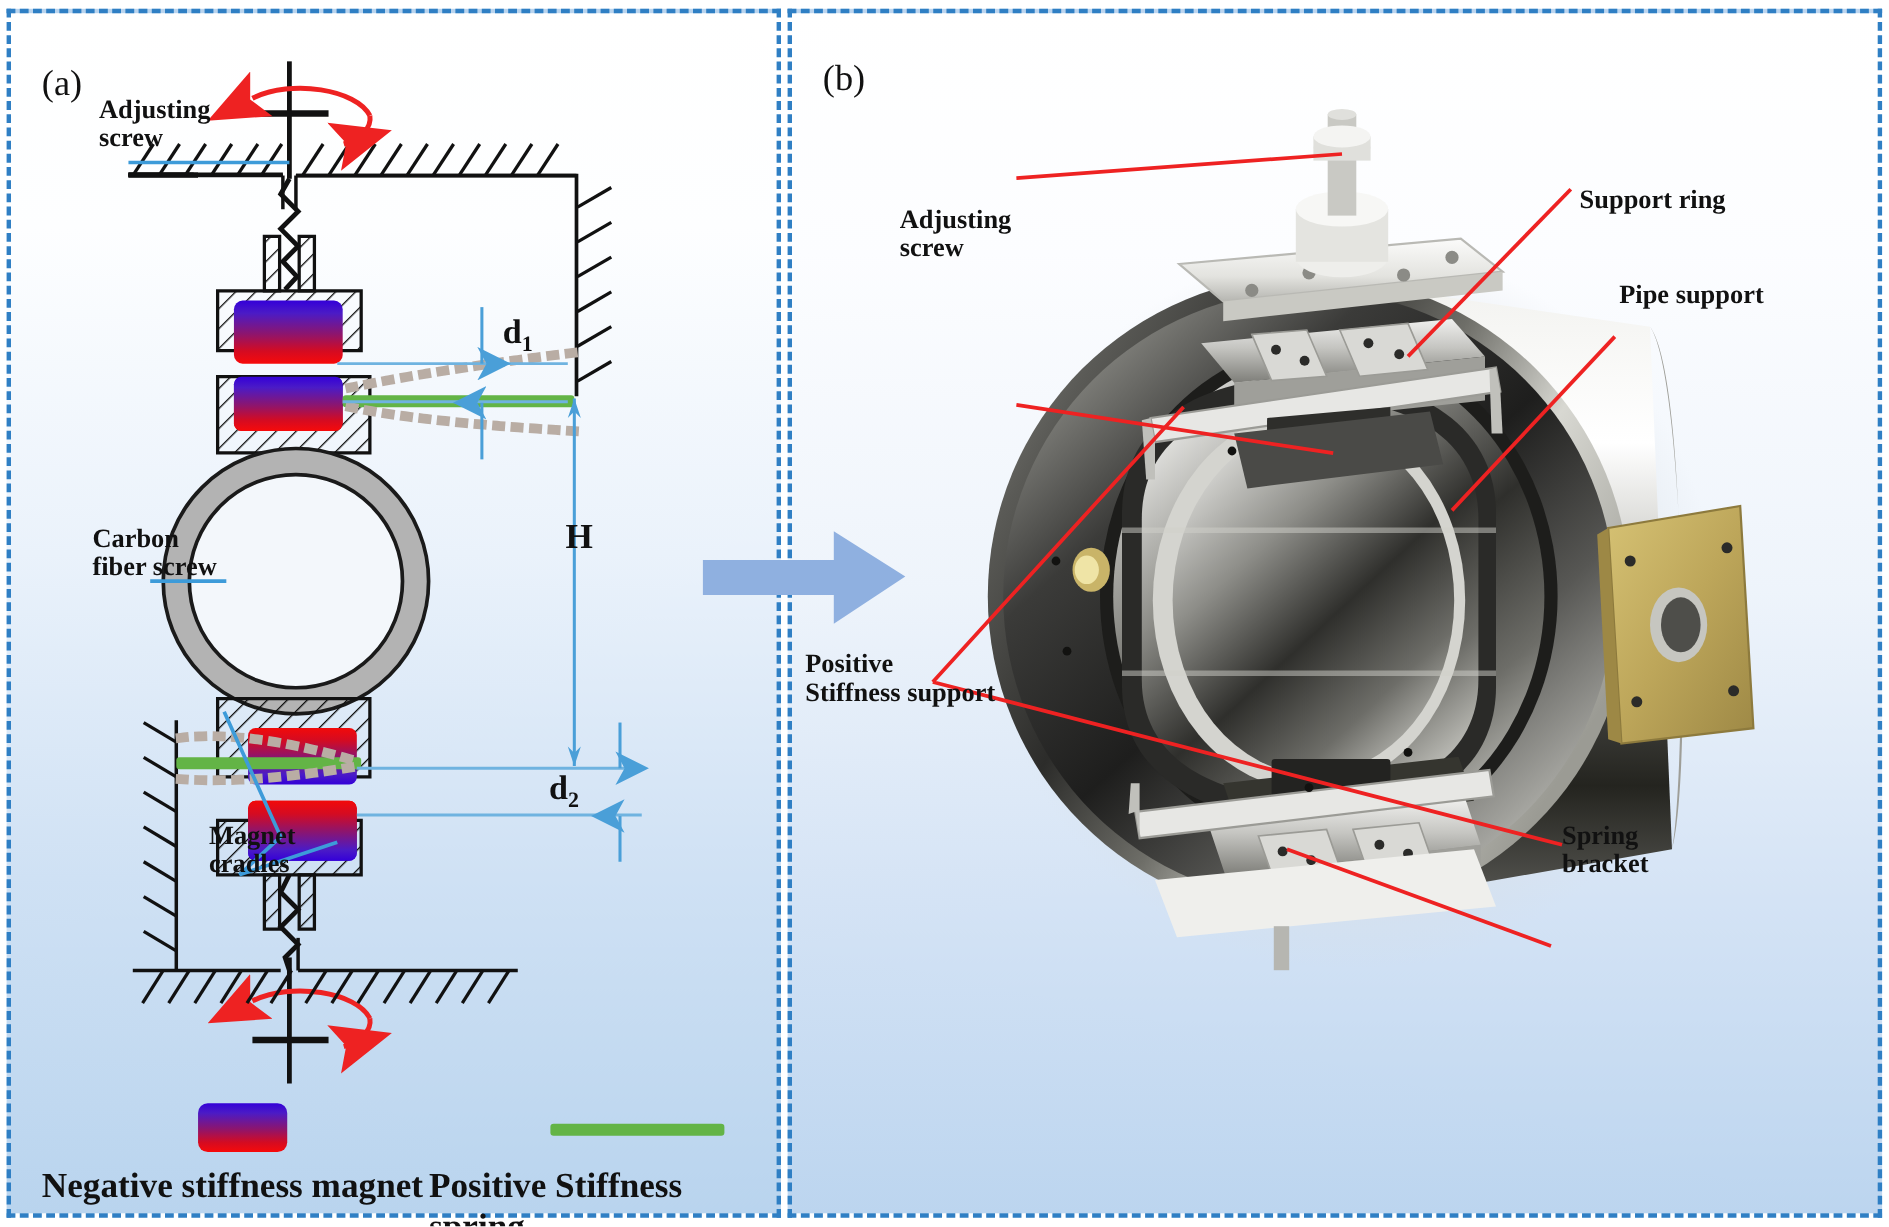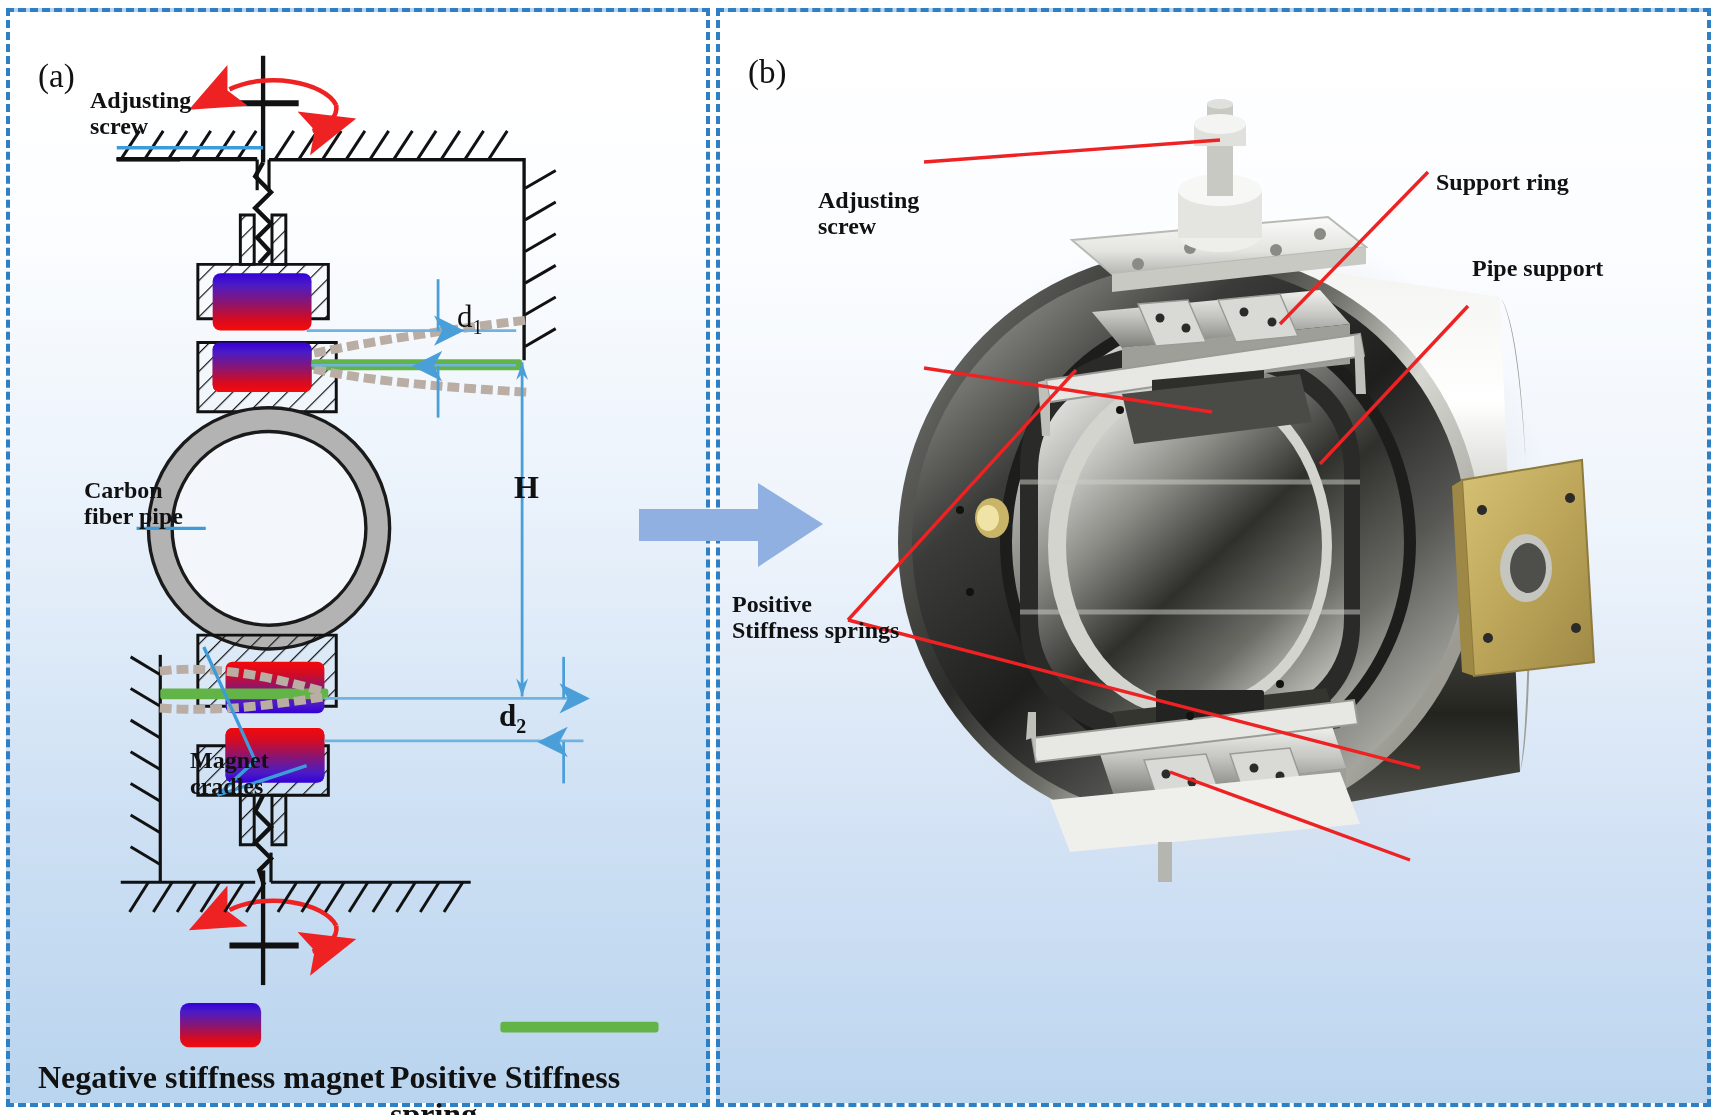"d1" div { font-weight: 400 -> 700; margin-top: 15px -> none }
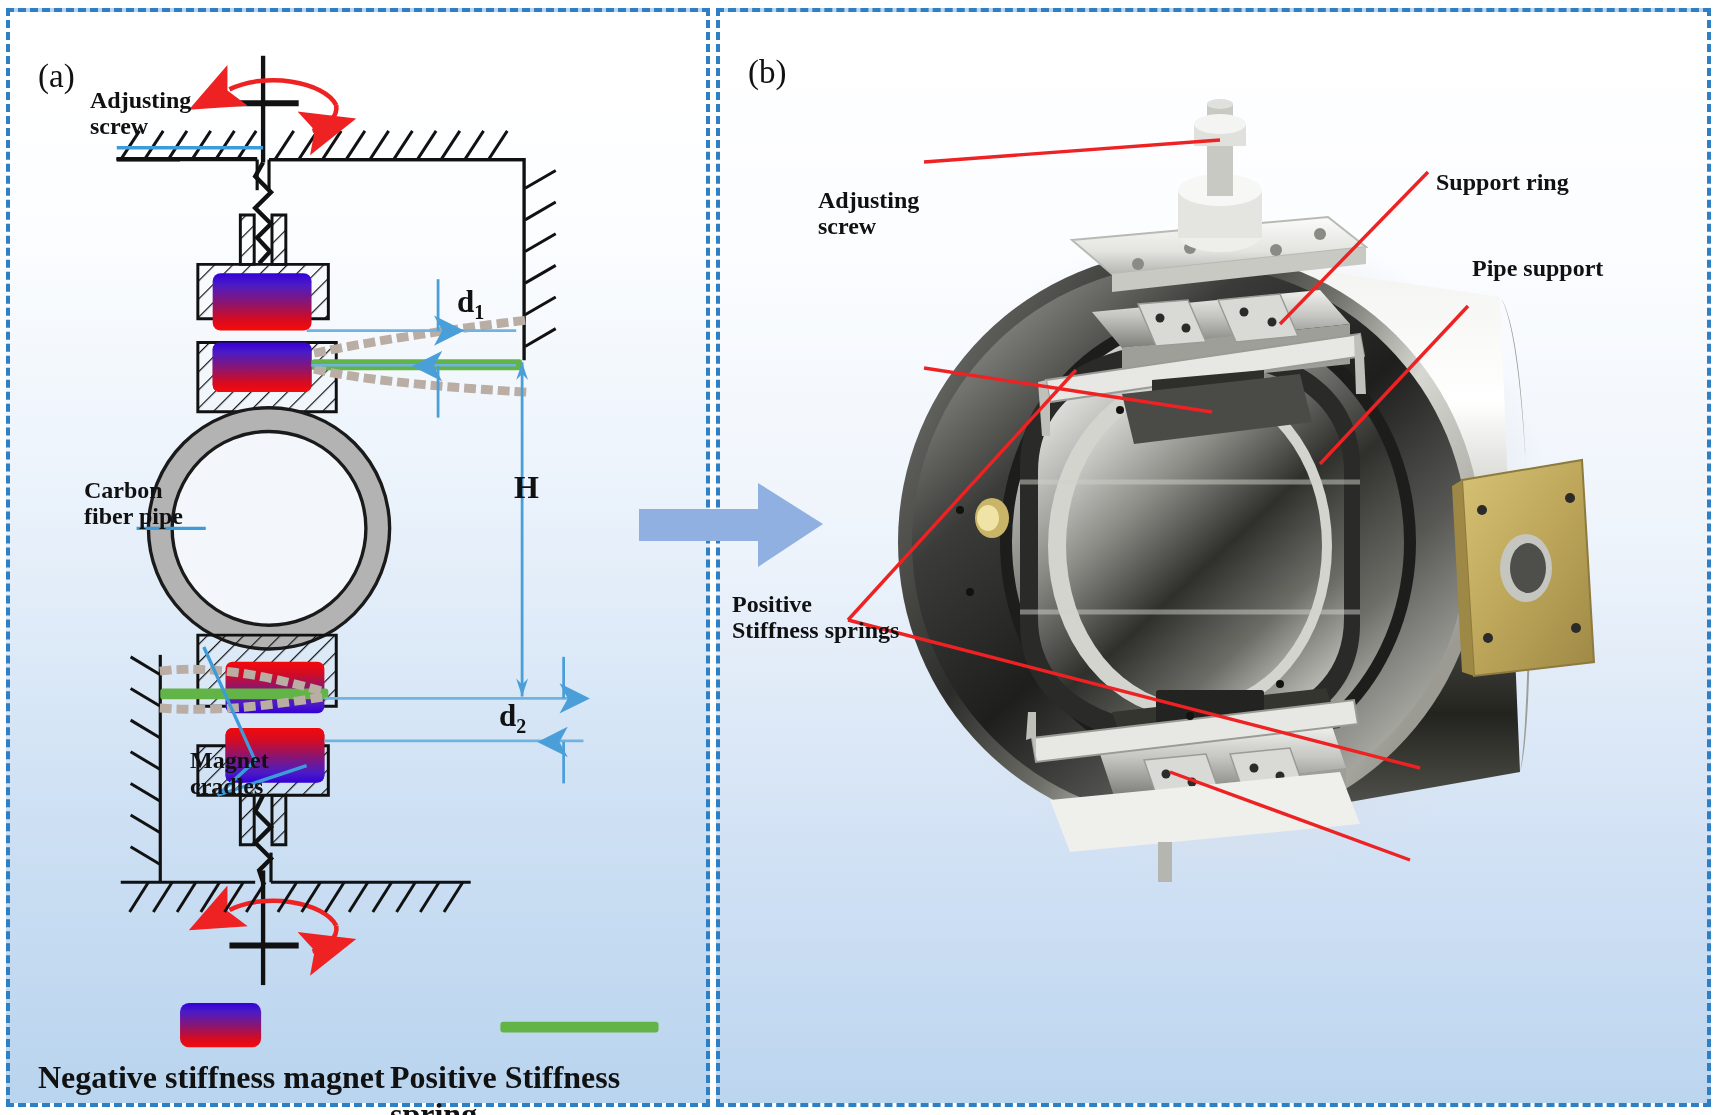"Carbon" div.lbl { text: pipe -> screw }
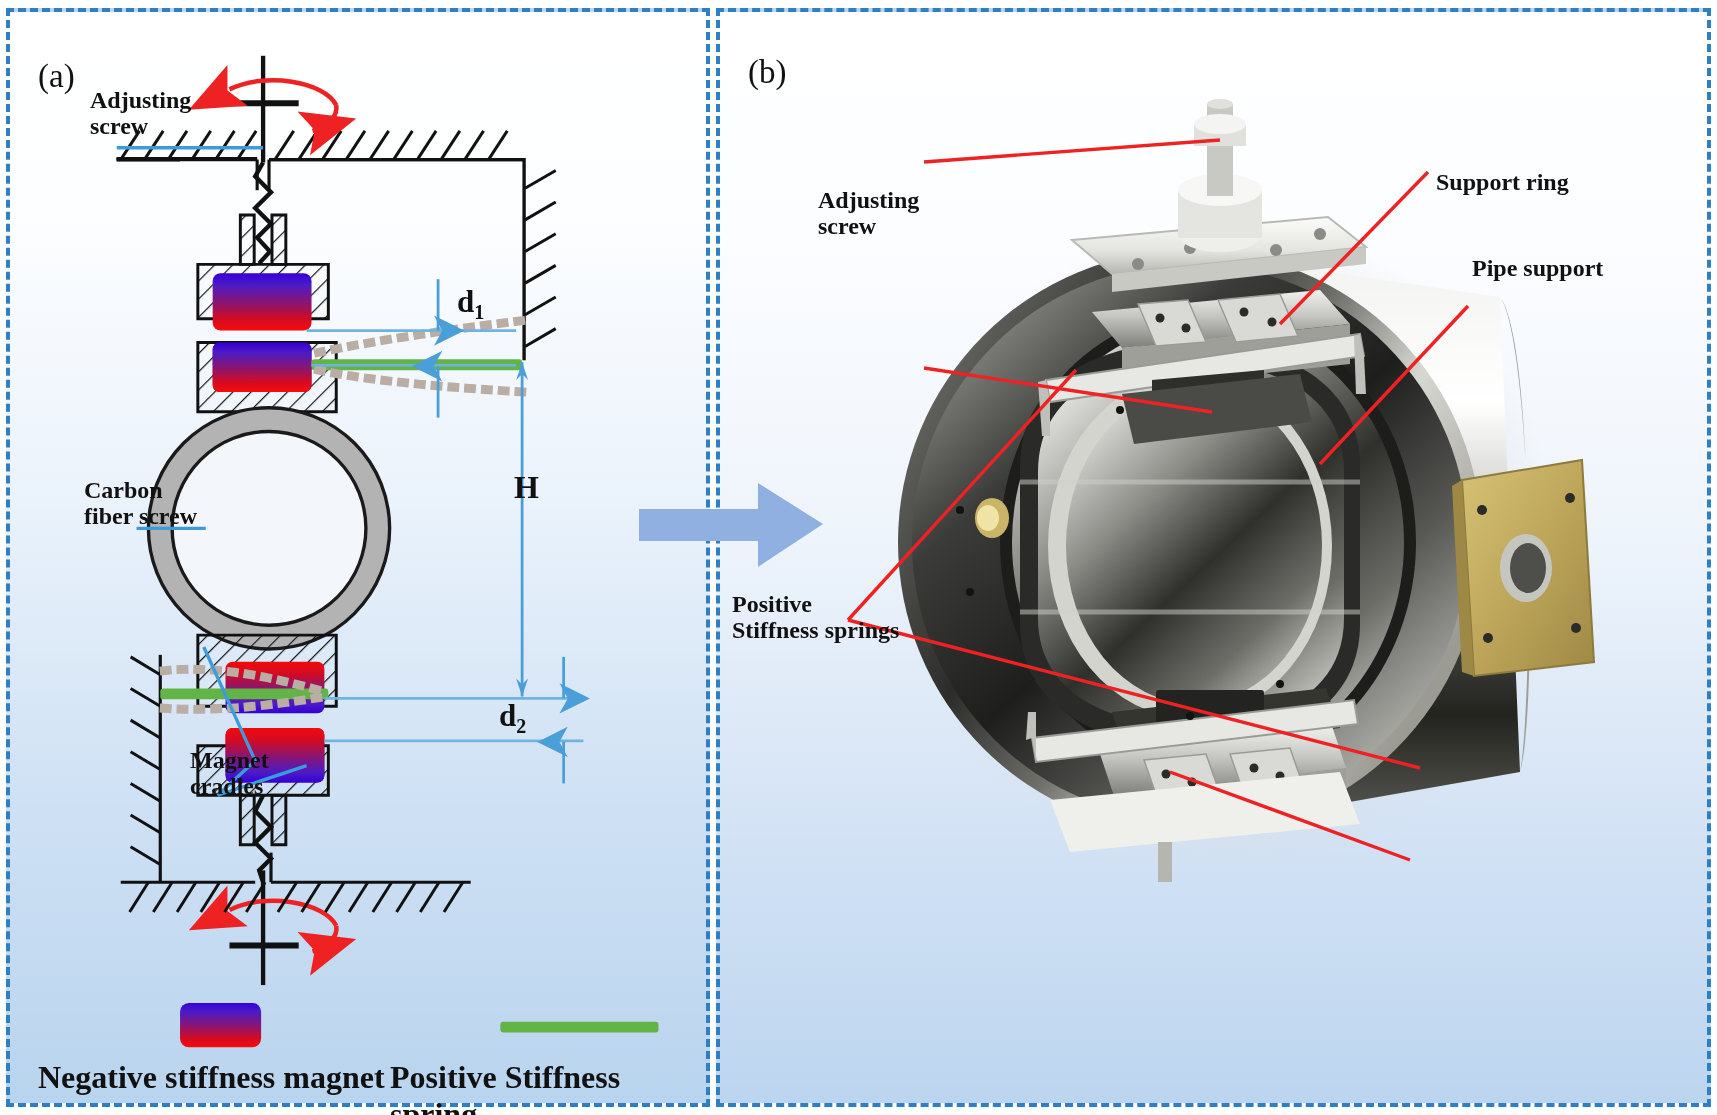"Positive" div.lbl { text: springs -> support }
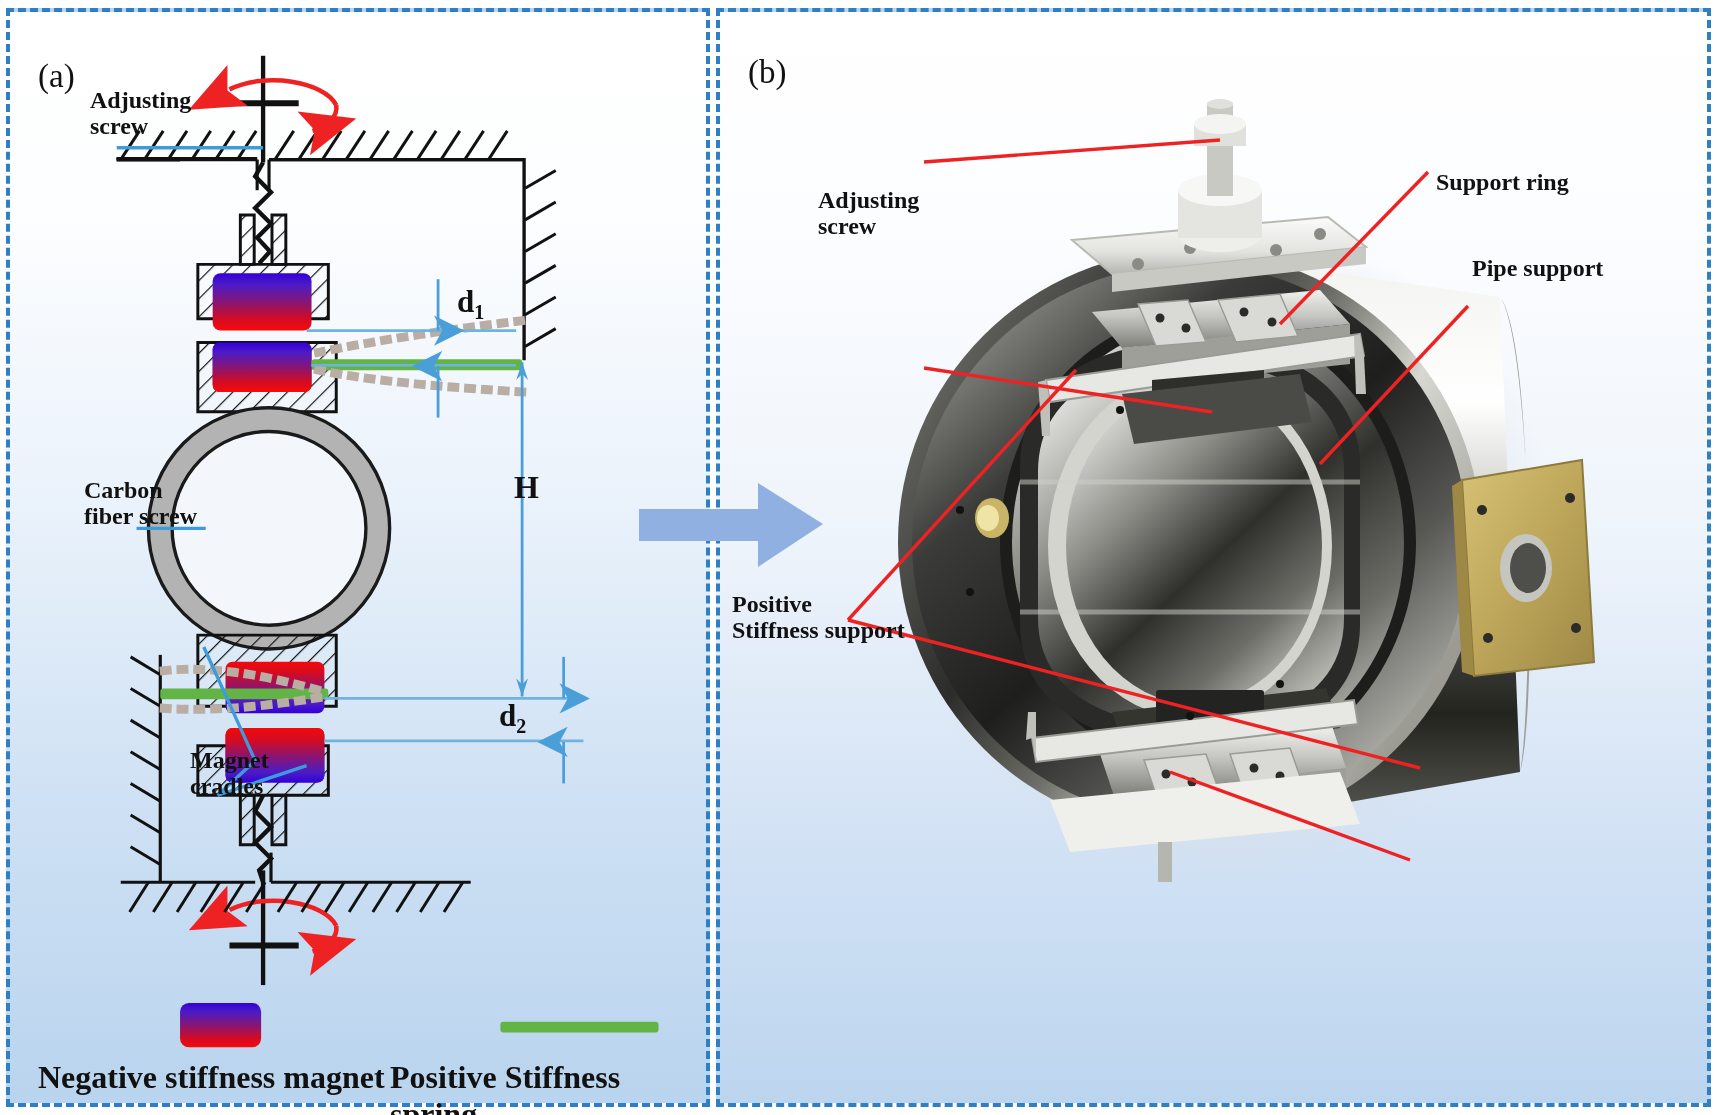"Spring" div.lbl { html: none -> <div>Spring bracket</div> }
